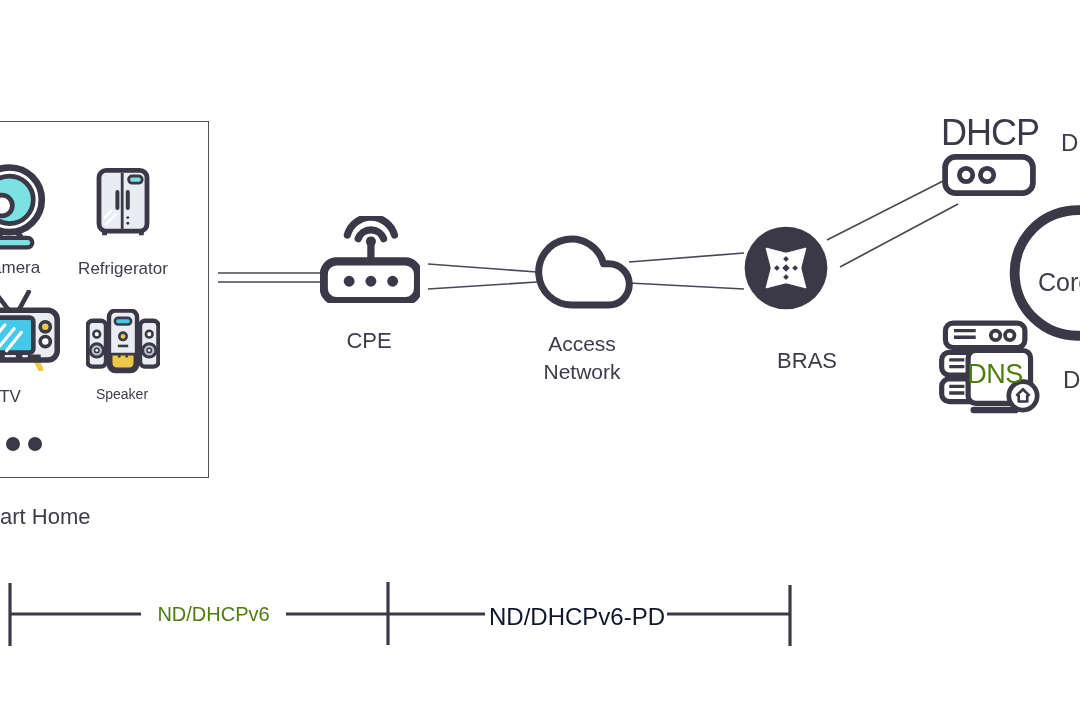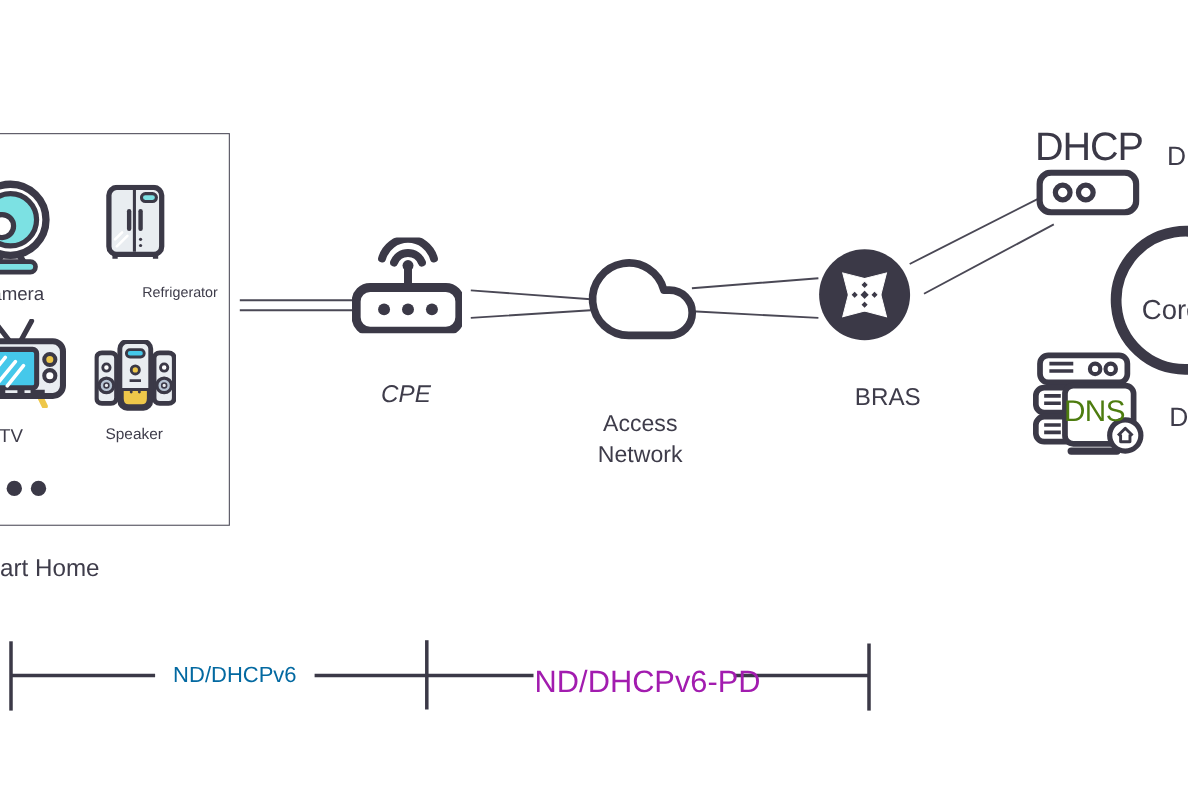"Refrigerator" div.lbl { font-size: 13px -> 17px; text-align: right -> none }
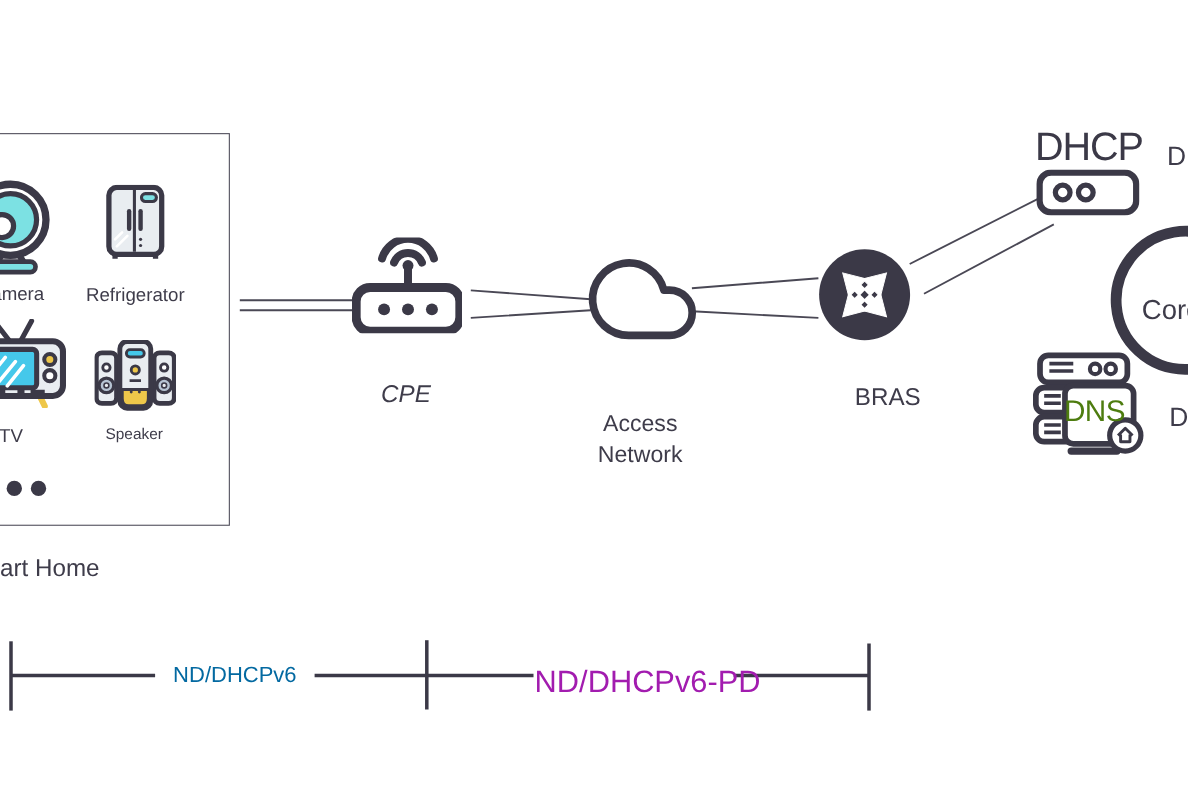"CPE" div.lbl { font-style: italic -> none; top: 344px -> 327px }
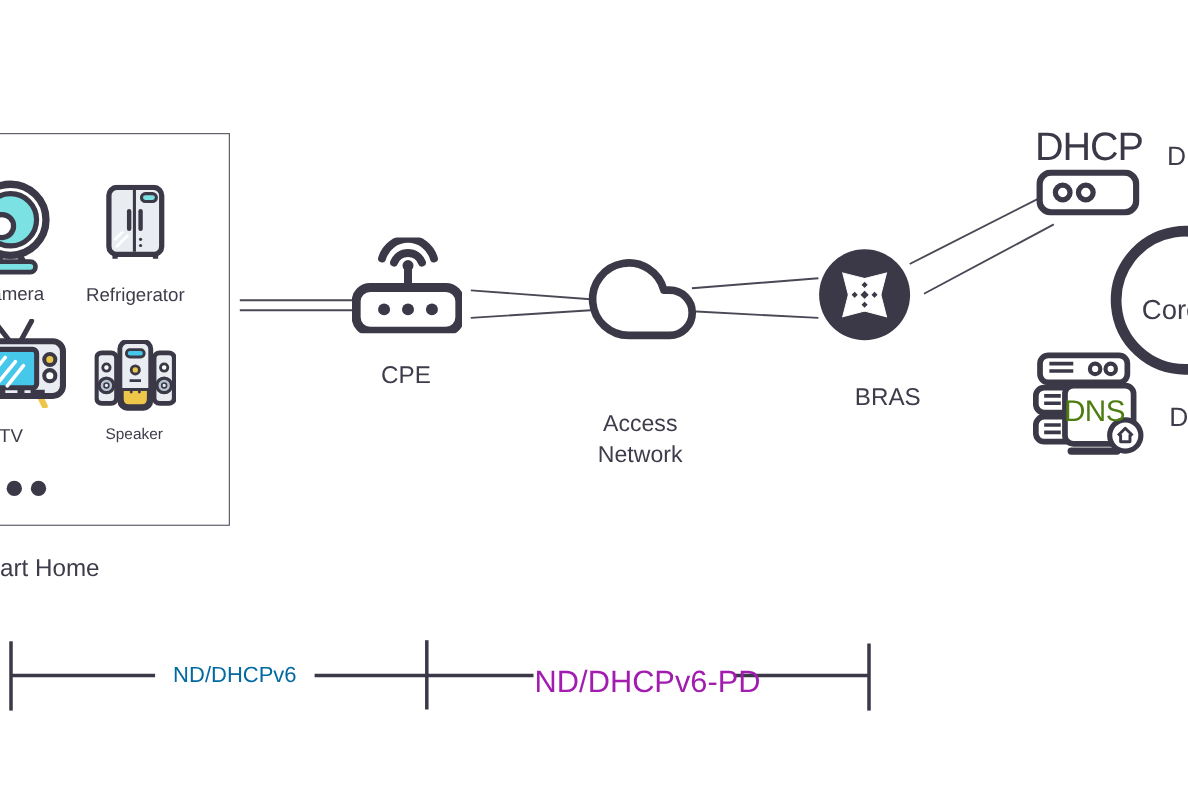"Access Network" div.lbl { margin-top: 42px -> none }
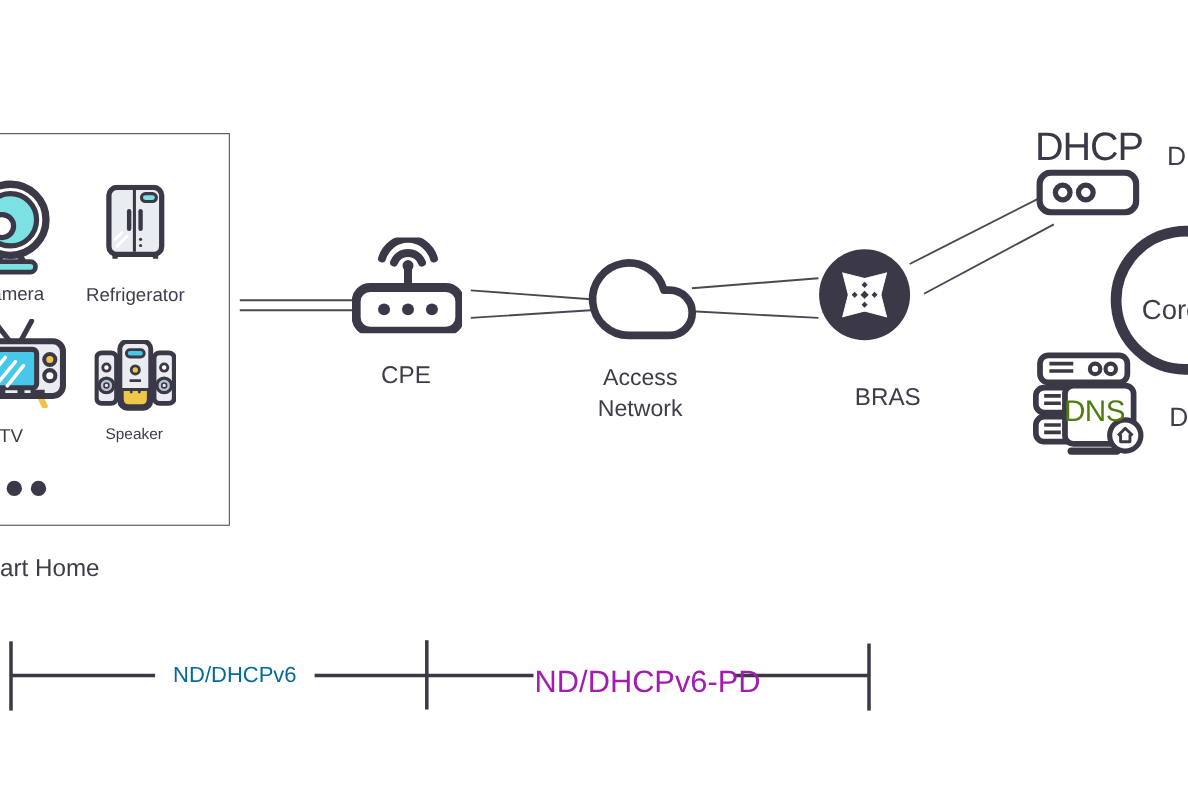"ND/DHCPv6" div.lbl { color: #0369a1 -> #4d7c0f }
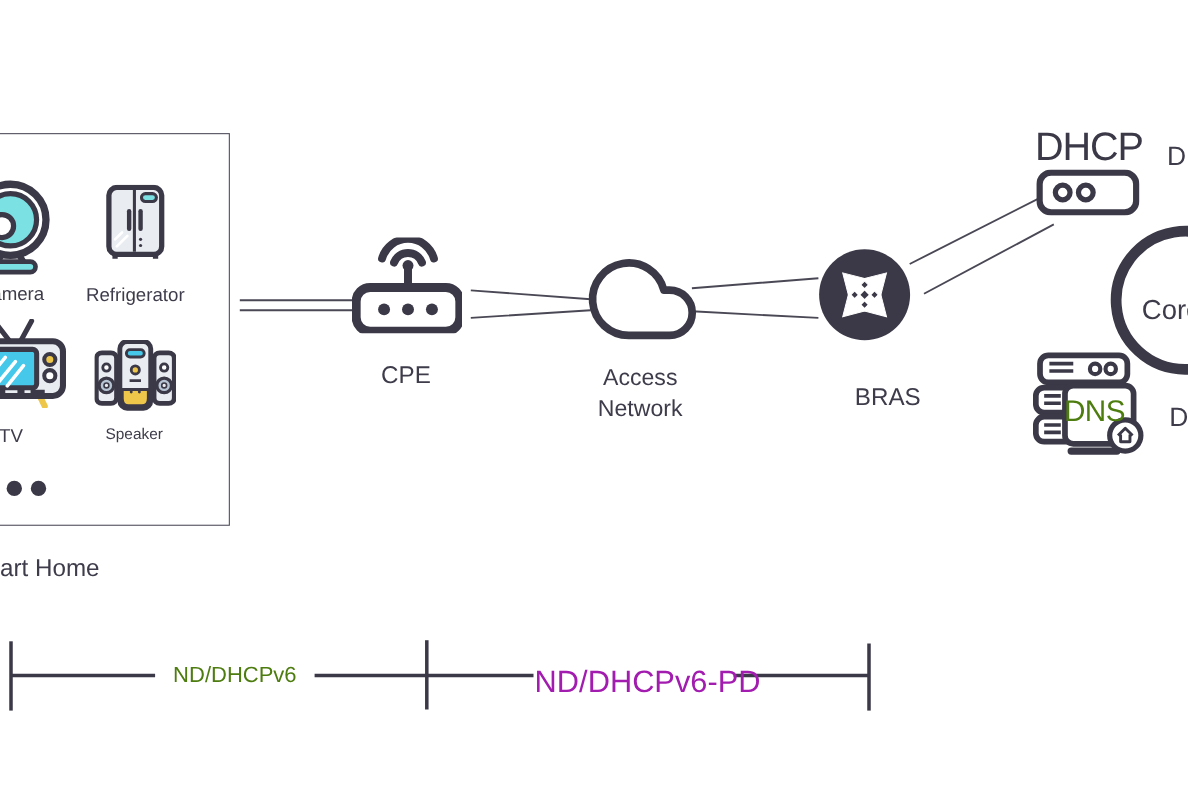"ND/DHCPv6-PD" div.lbl { color: #a21caf -> #0f172a; font-size: 28px -> 24px }
